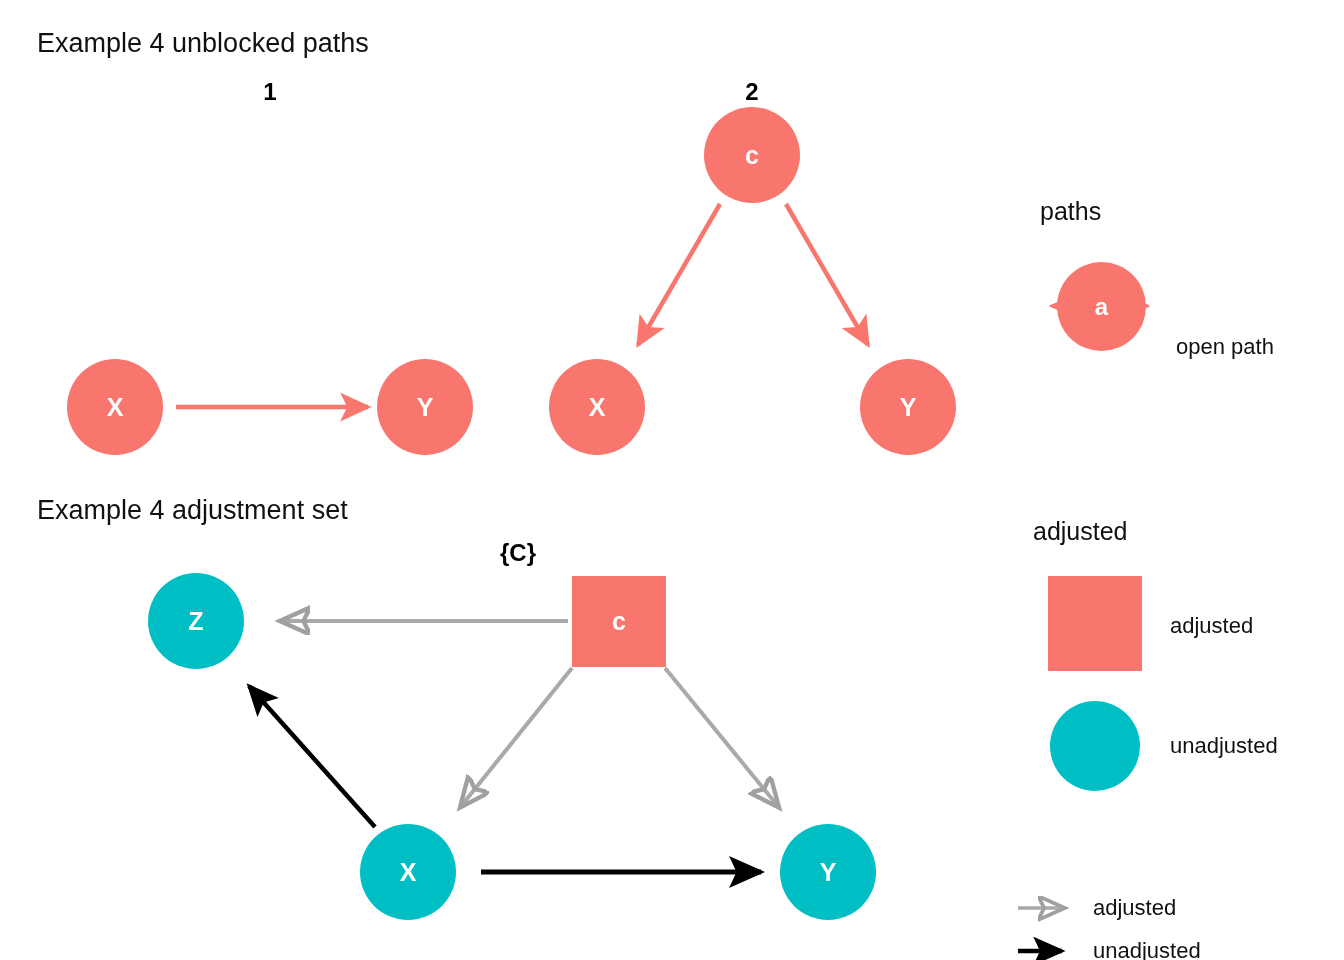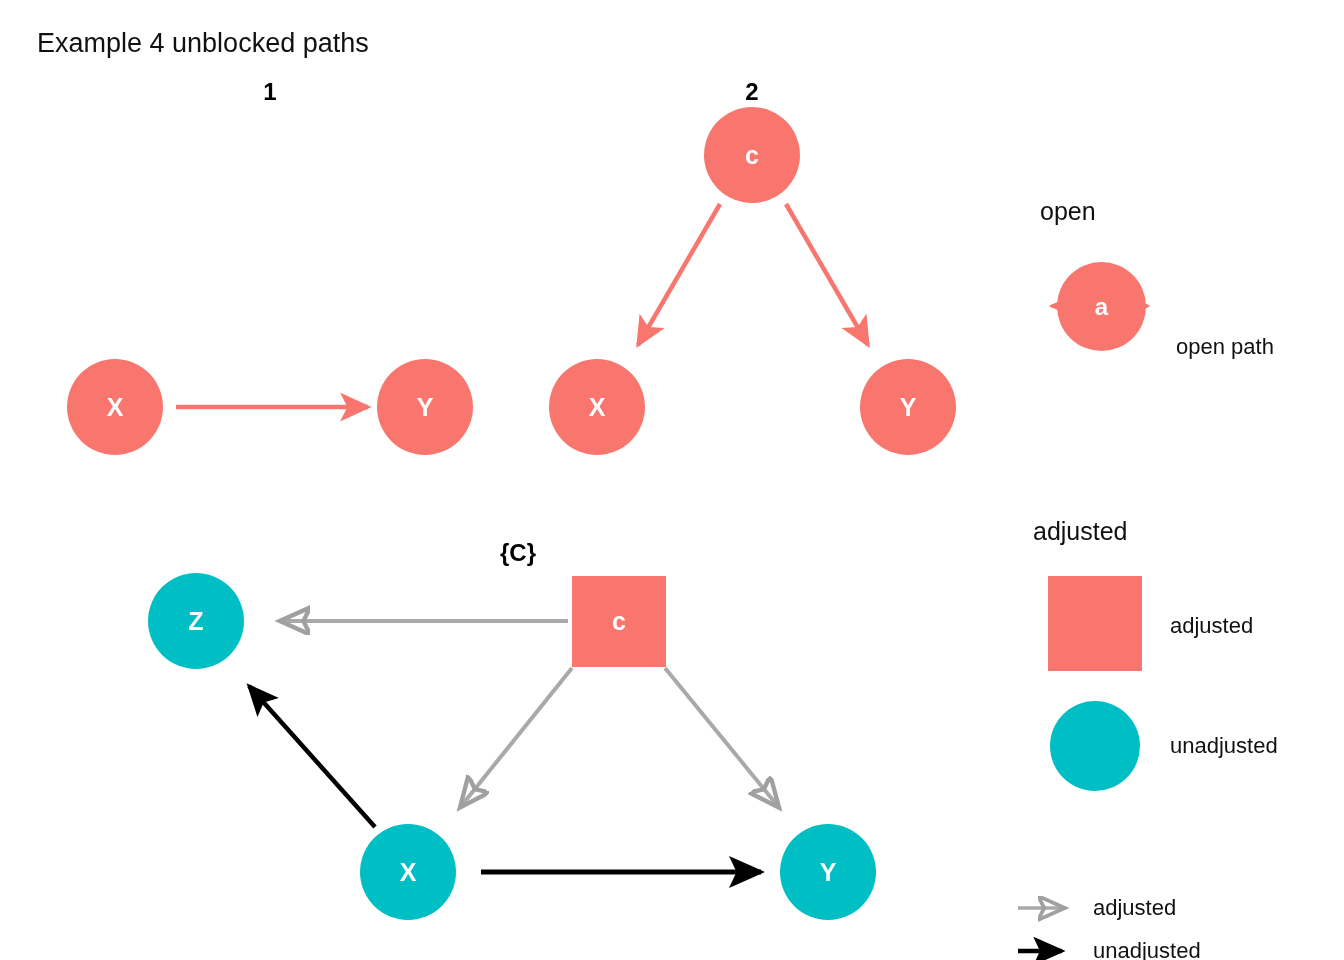"open" div.abs { text: open -> paths }
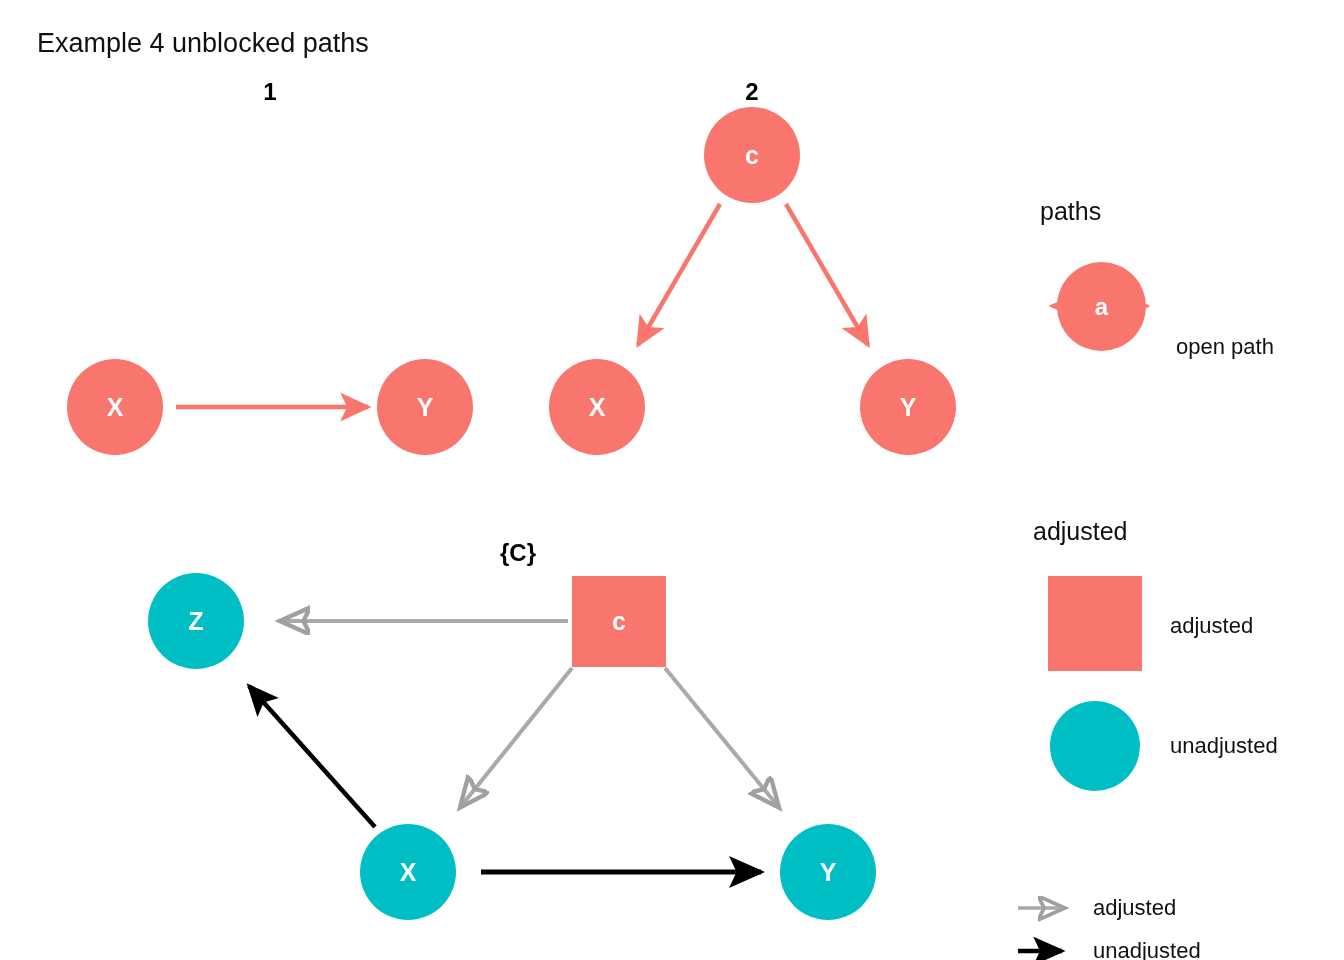"Example 4 adjustment set" div.abs { html: none -> <div>Example 4 adjustment set</div> }
